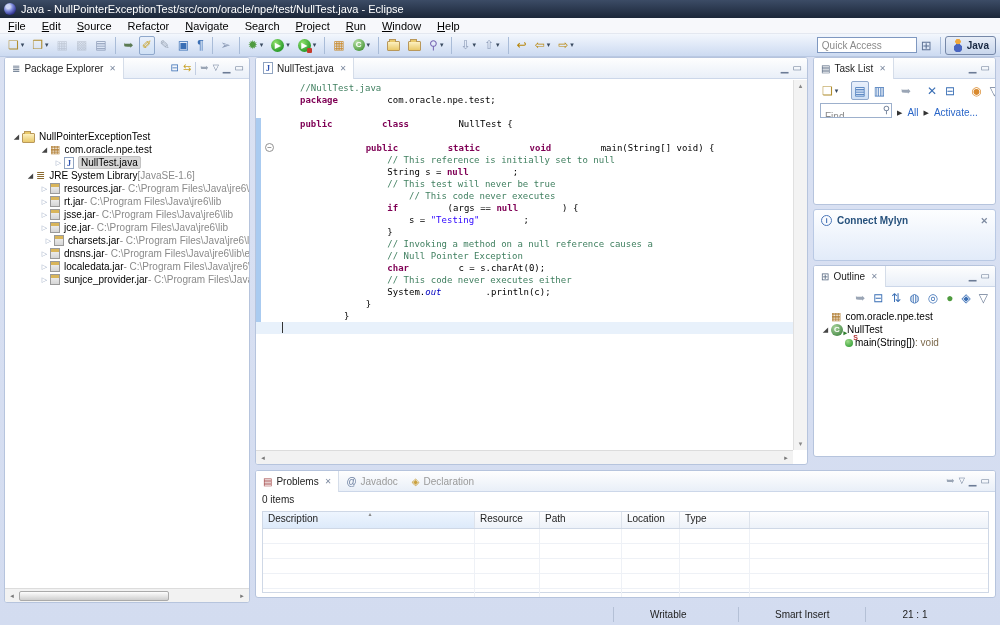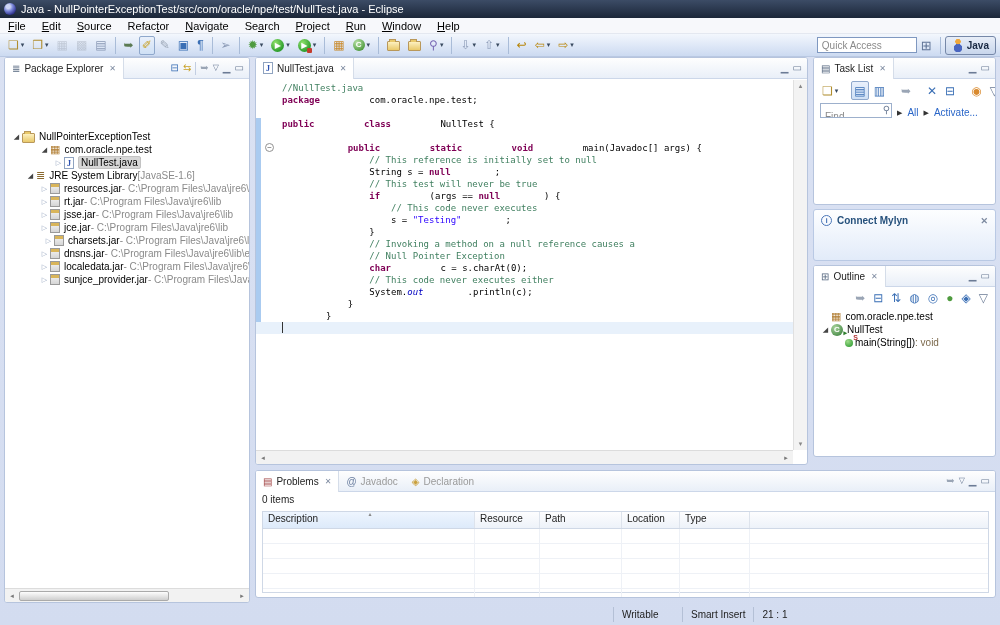"//NullTest.java" .cline { padding-left: 26px -> 44px }
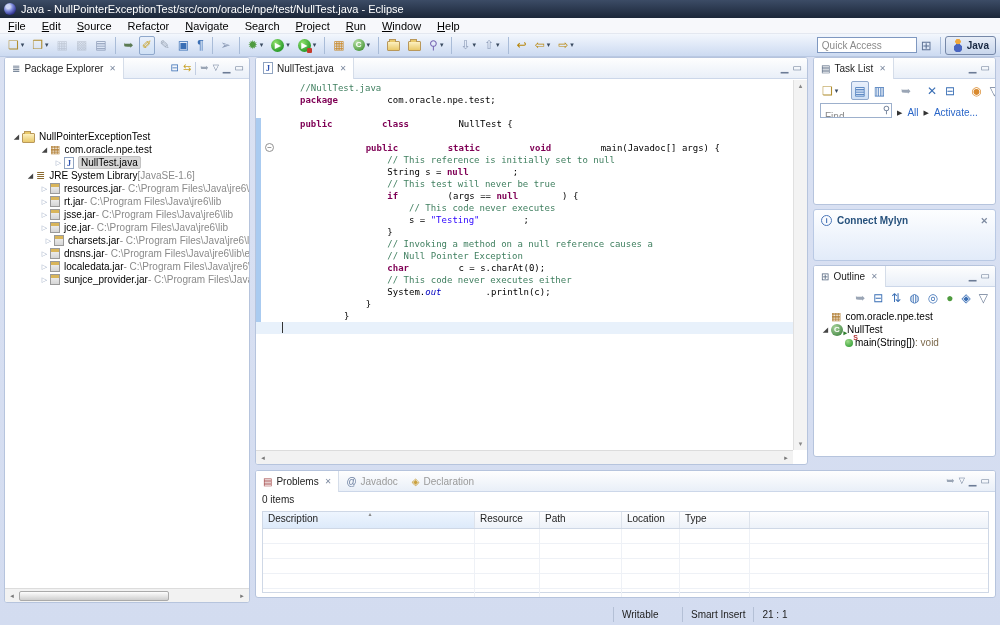"main(Javadoc[] args) {" span.p { text: Javadoc[] args -> String[] void }
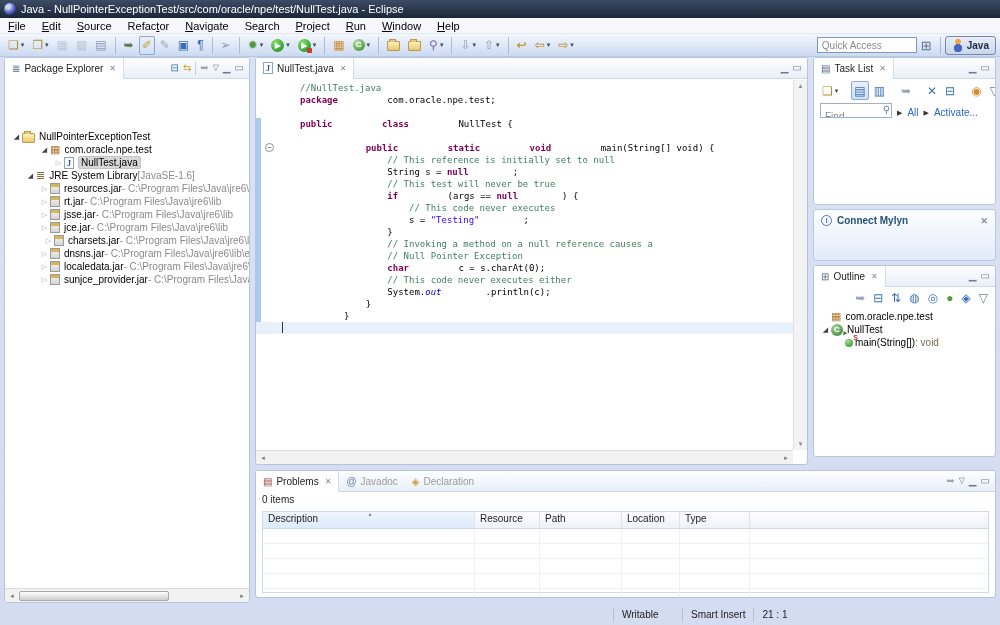"if (args == null )" div.cline { order: before "// This code never executes" -> after "// This code never executes" }
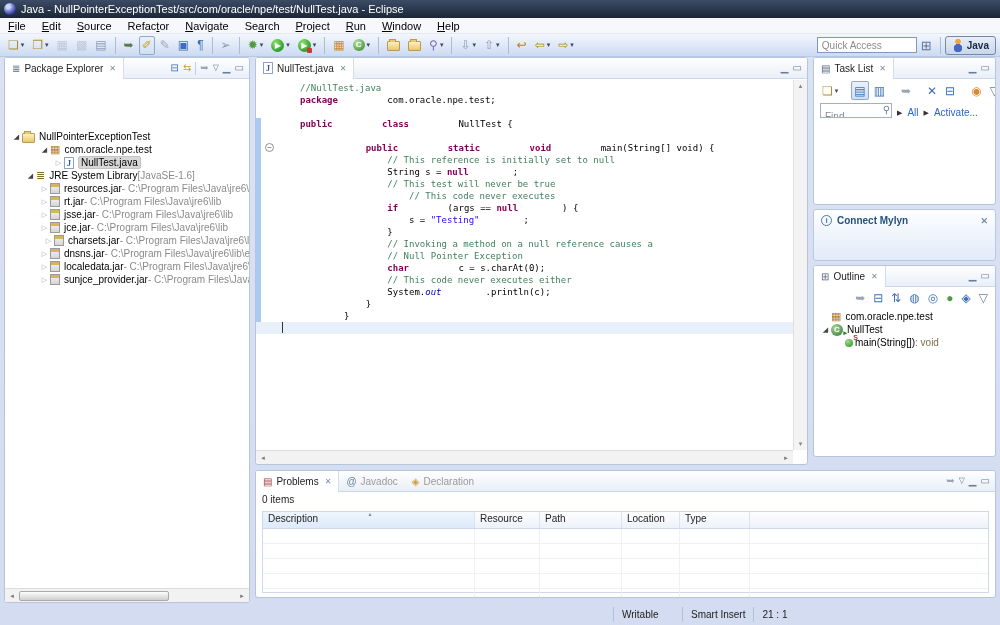"Writable" #status-items { gap: none -> 28px }
